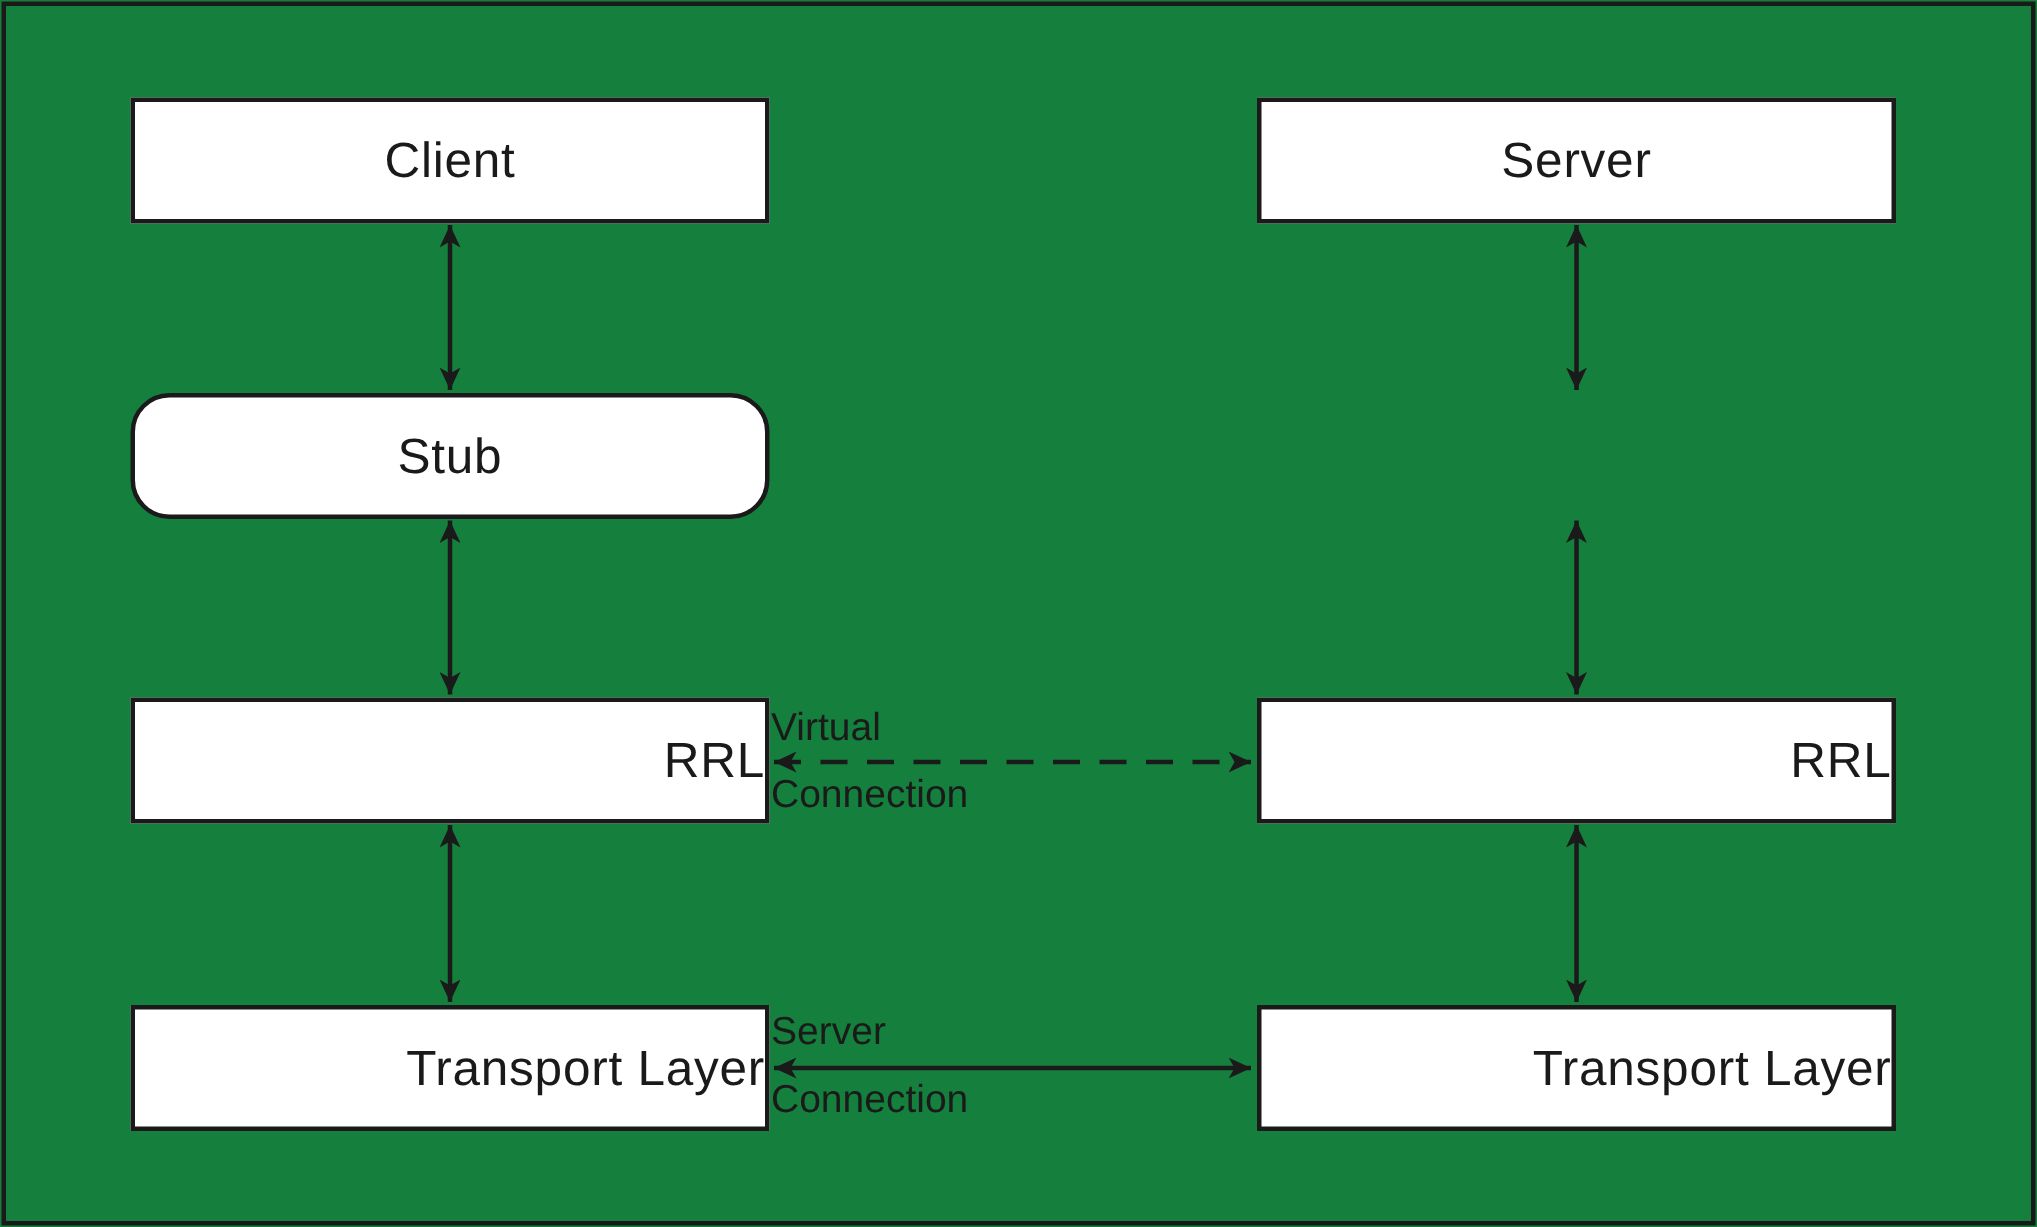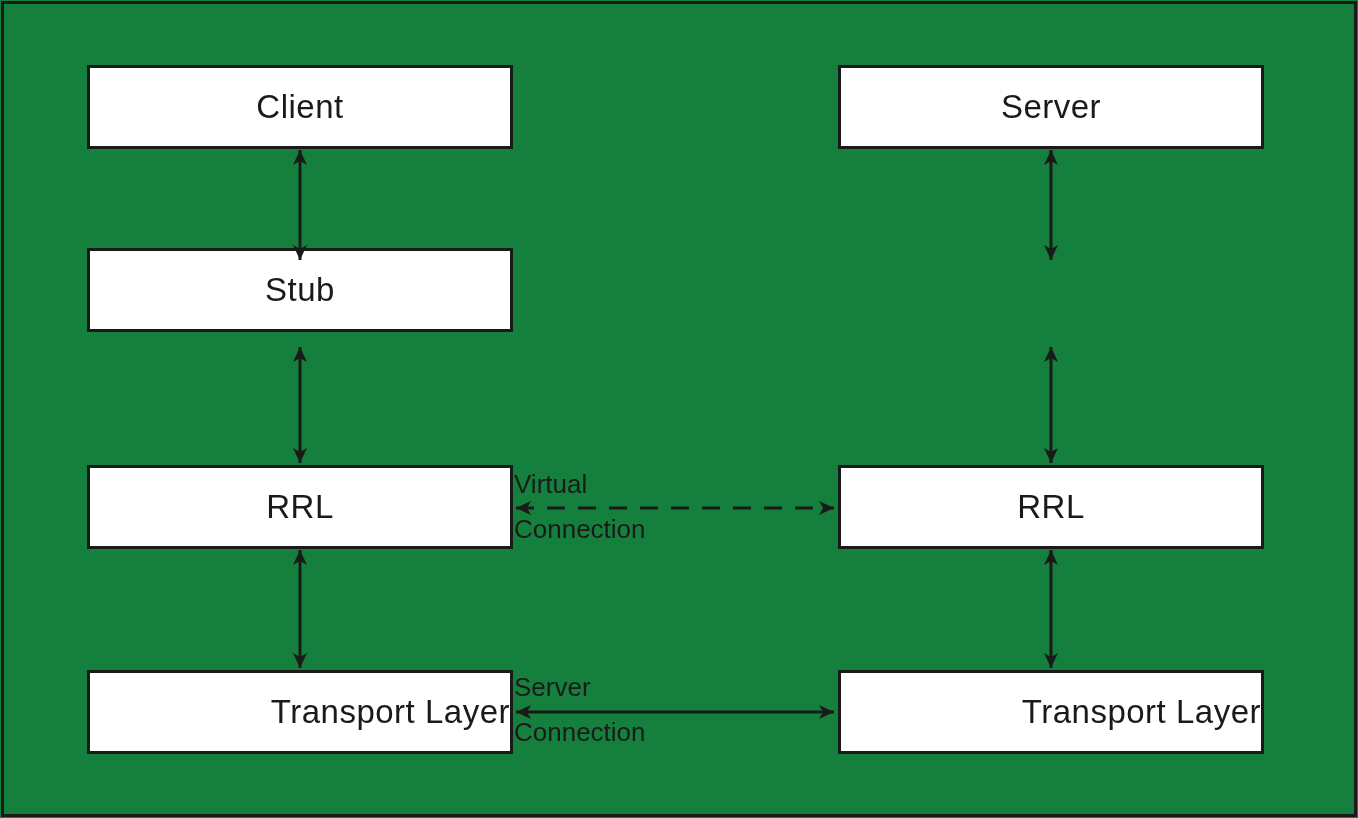"Stub" .row-1 { border-radius: none -> 26px; top: 248px -> 262px }
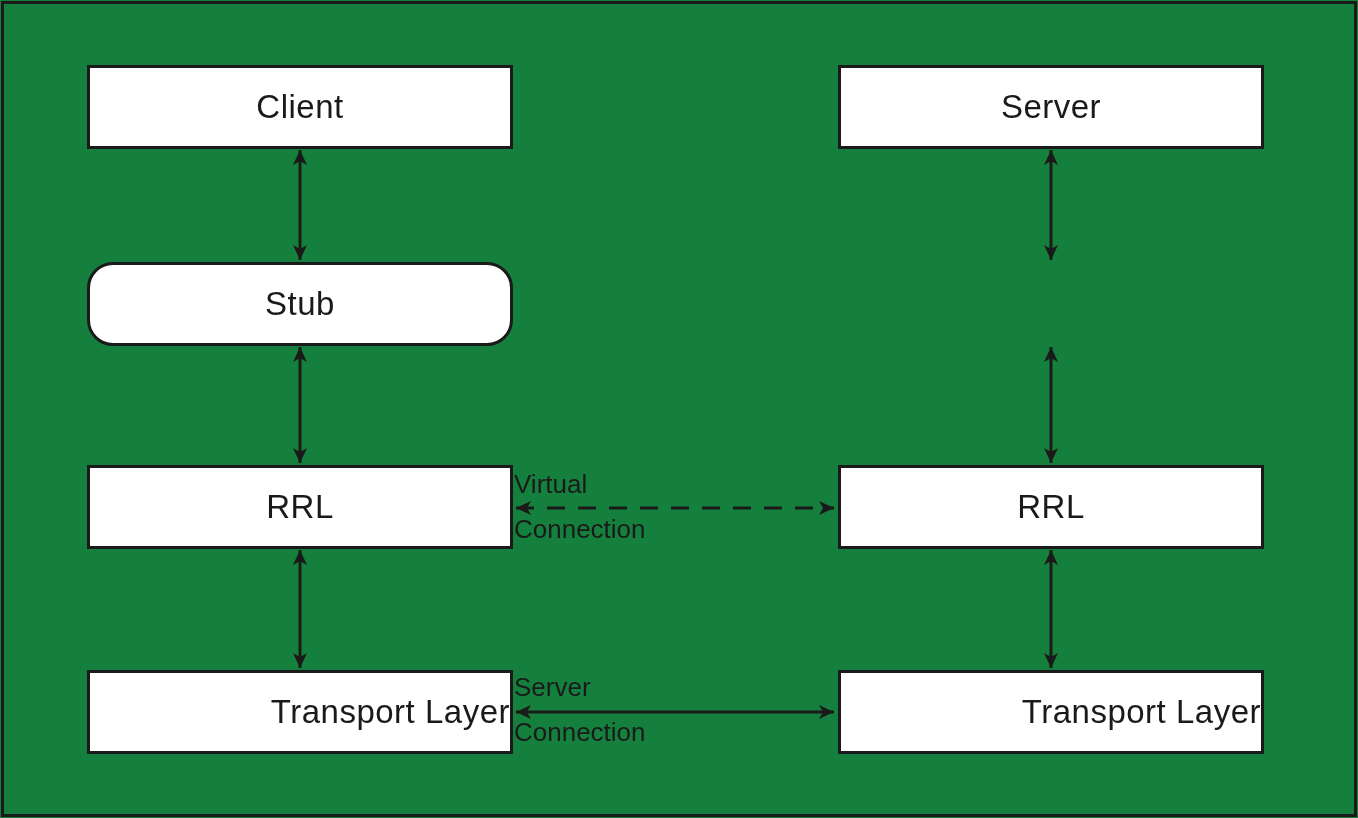"RRL" .row-2 { justify-content: none -> flex-end }
